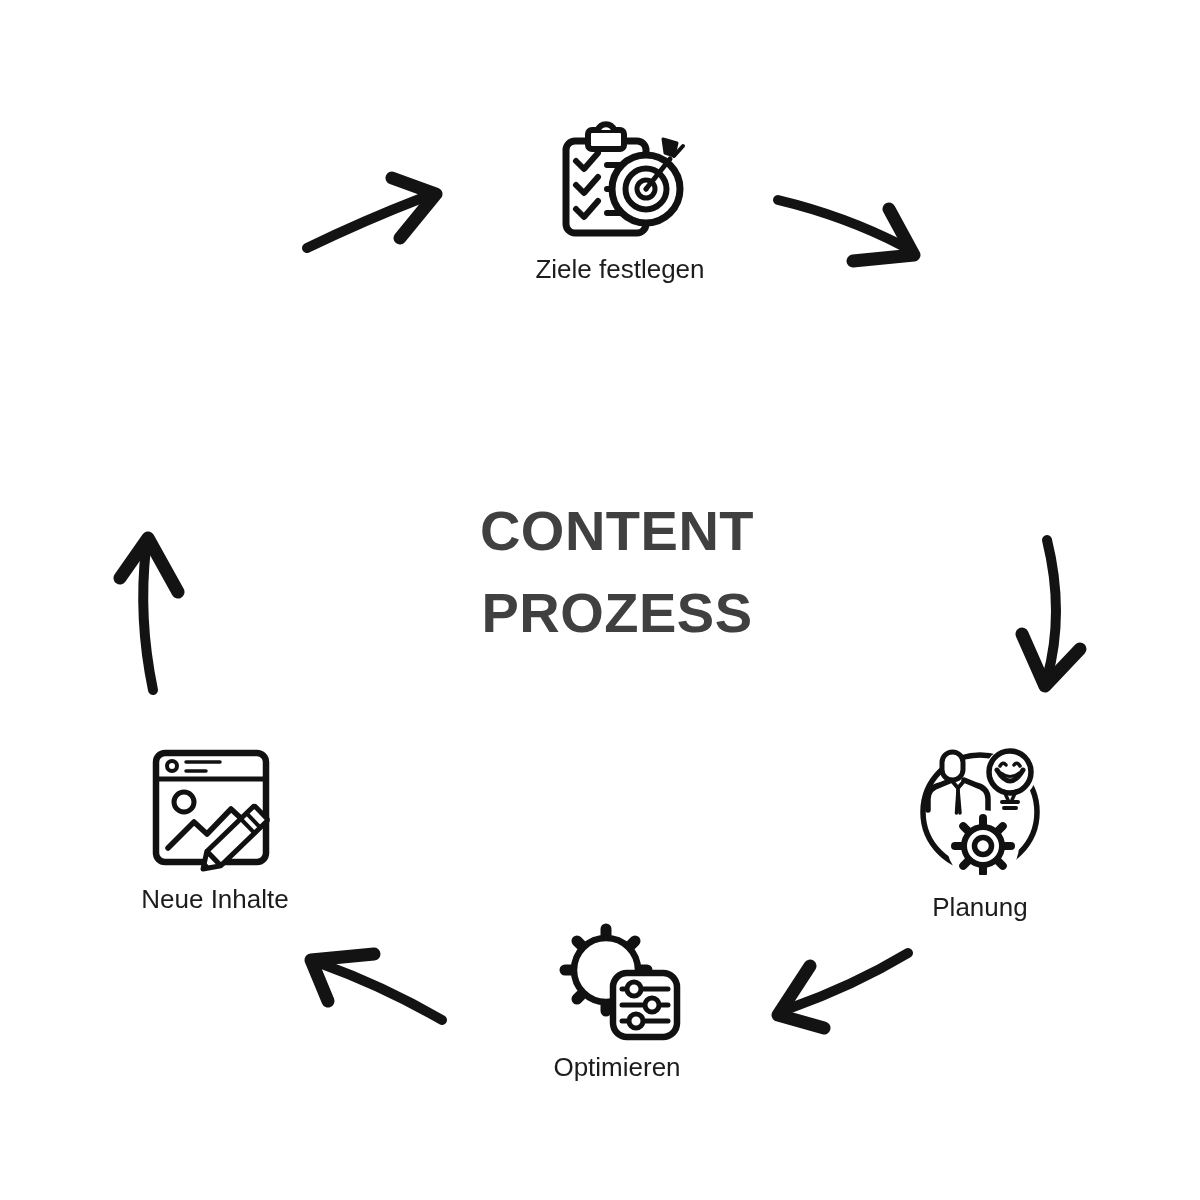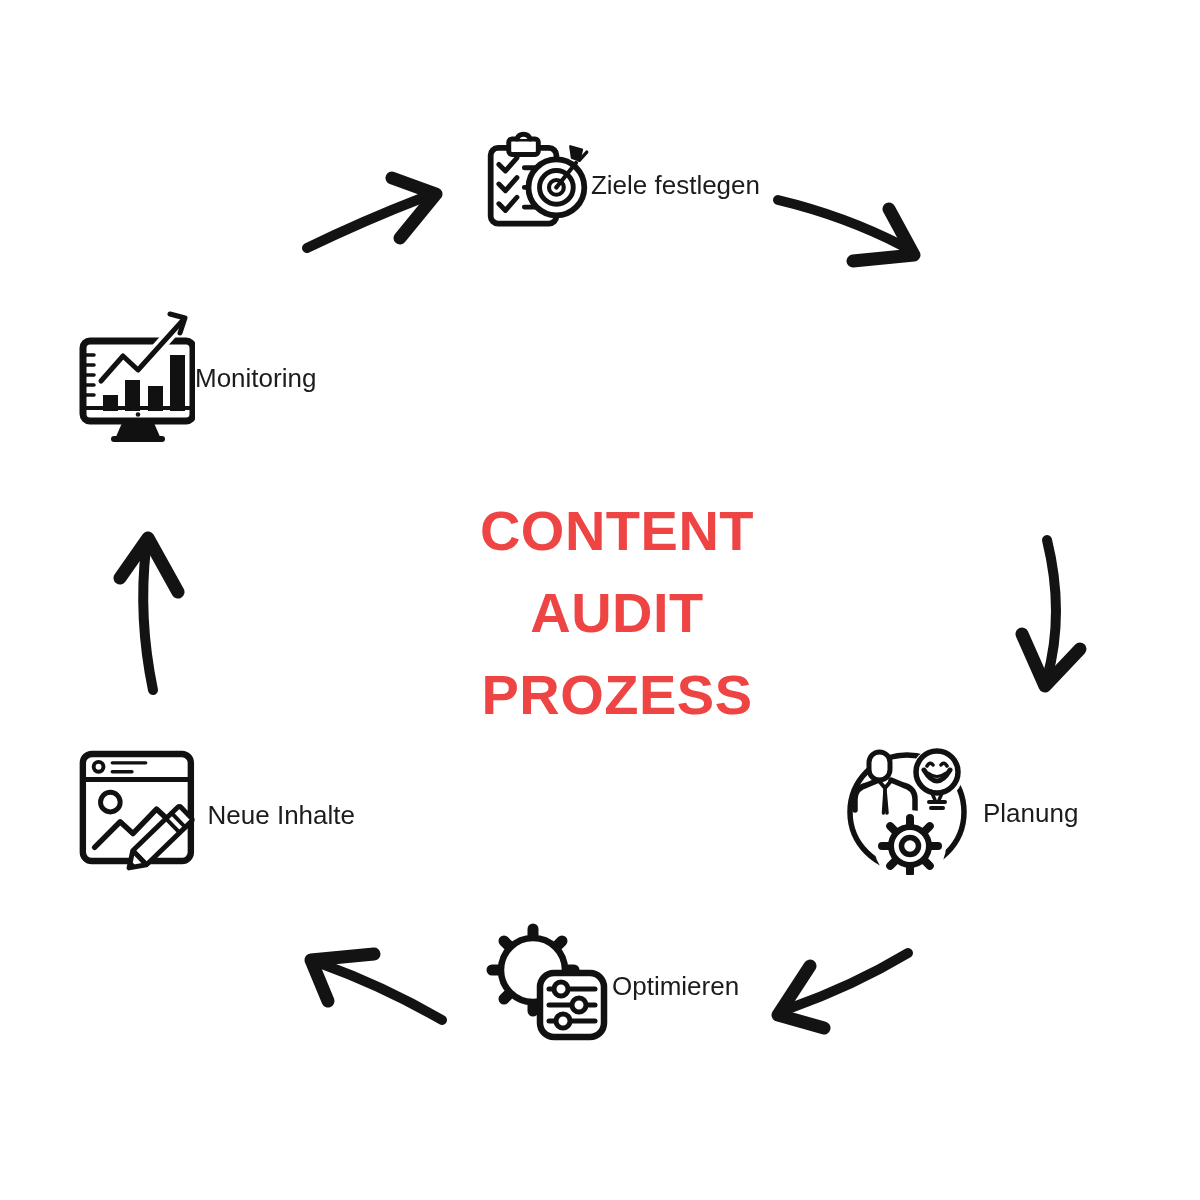"Ziele festlegen" .stage { flex-direction: row -> column }
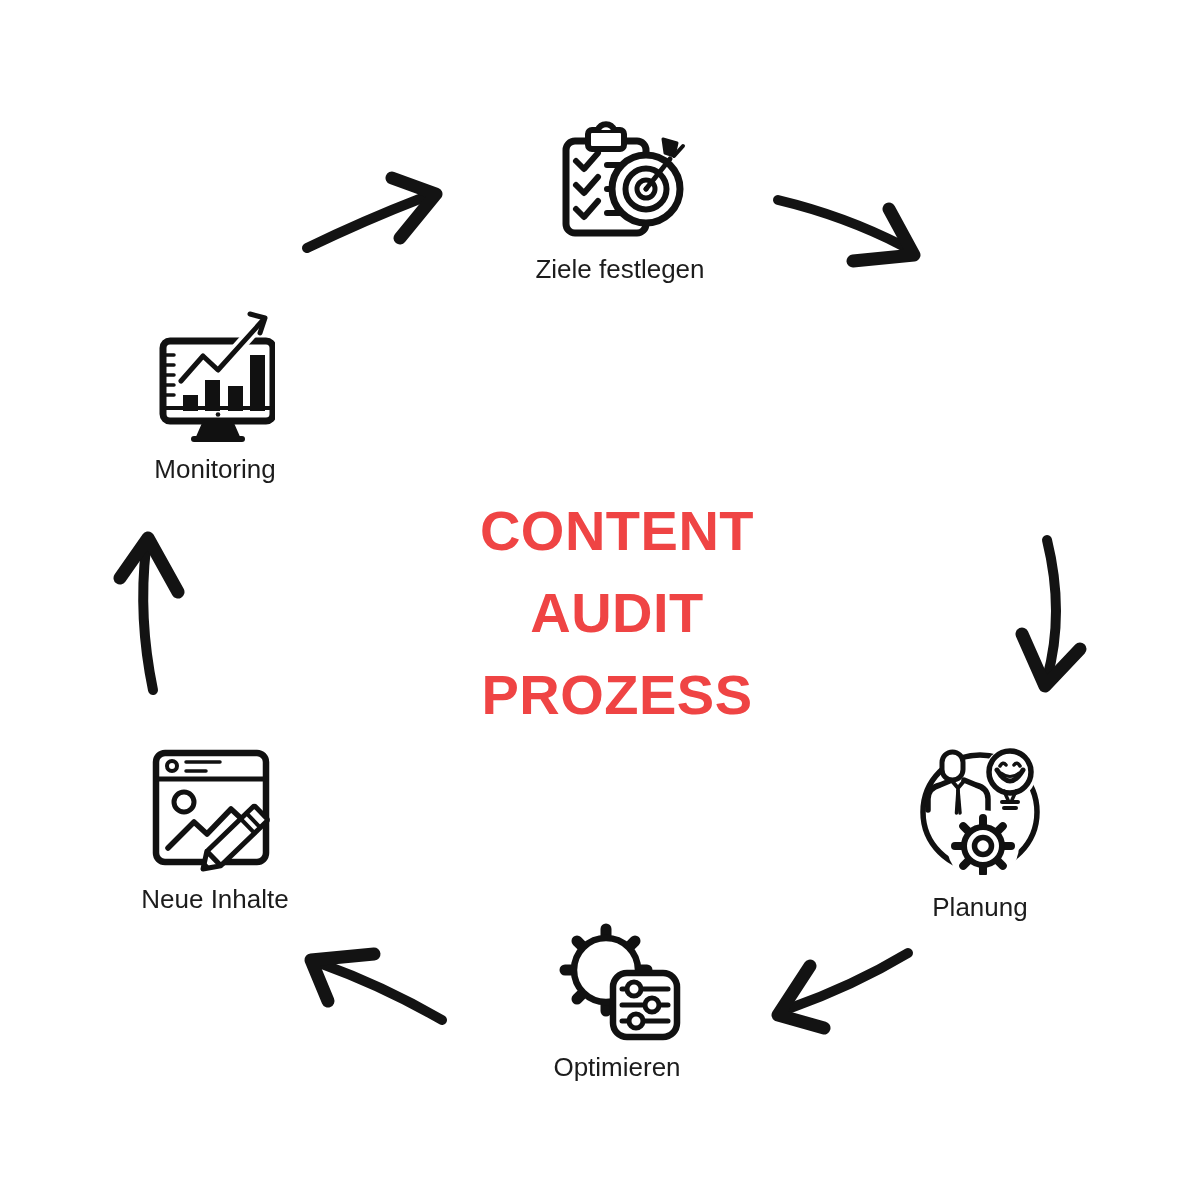"Monitoring" div.stage { html: <div> <svg> <g> <rect></rect> <path></path> <circle></circle> <path></path> <rect></rect> <path></path> <rect></rect> <rect></rect> <rect></rect> <rect></rect> <path></path> <path></path> <path></path> </g> </svg> <div>Monitoring</div> </div> -> none }
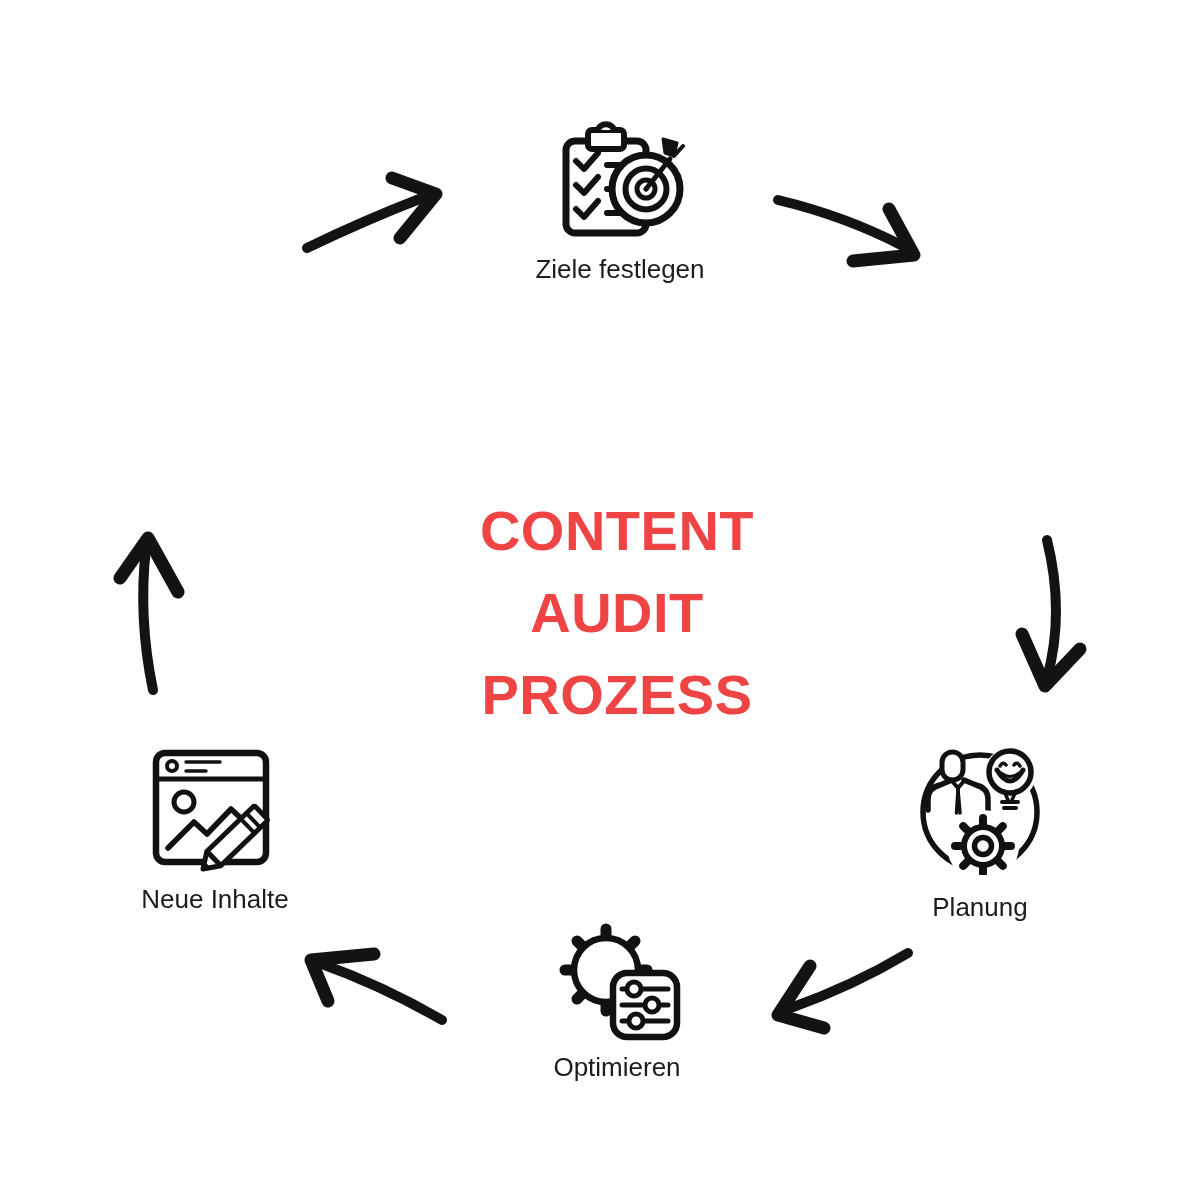"CONTENT" .title { color: #ef4444 -> #404040 }
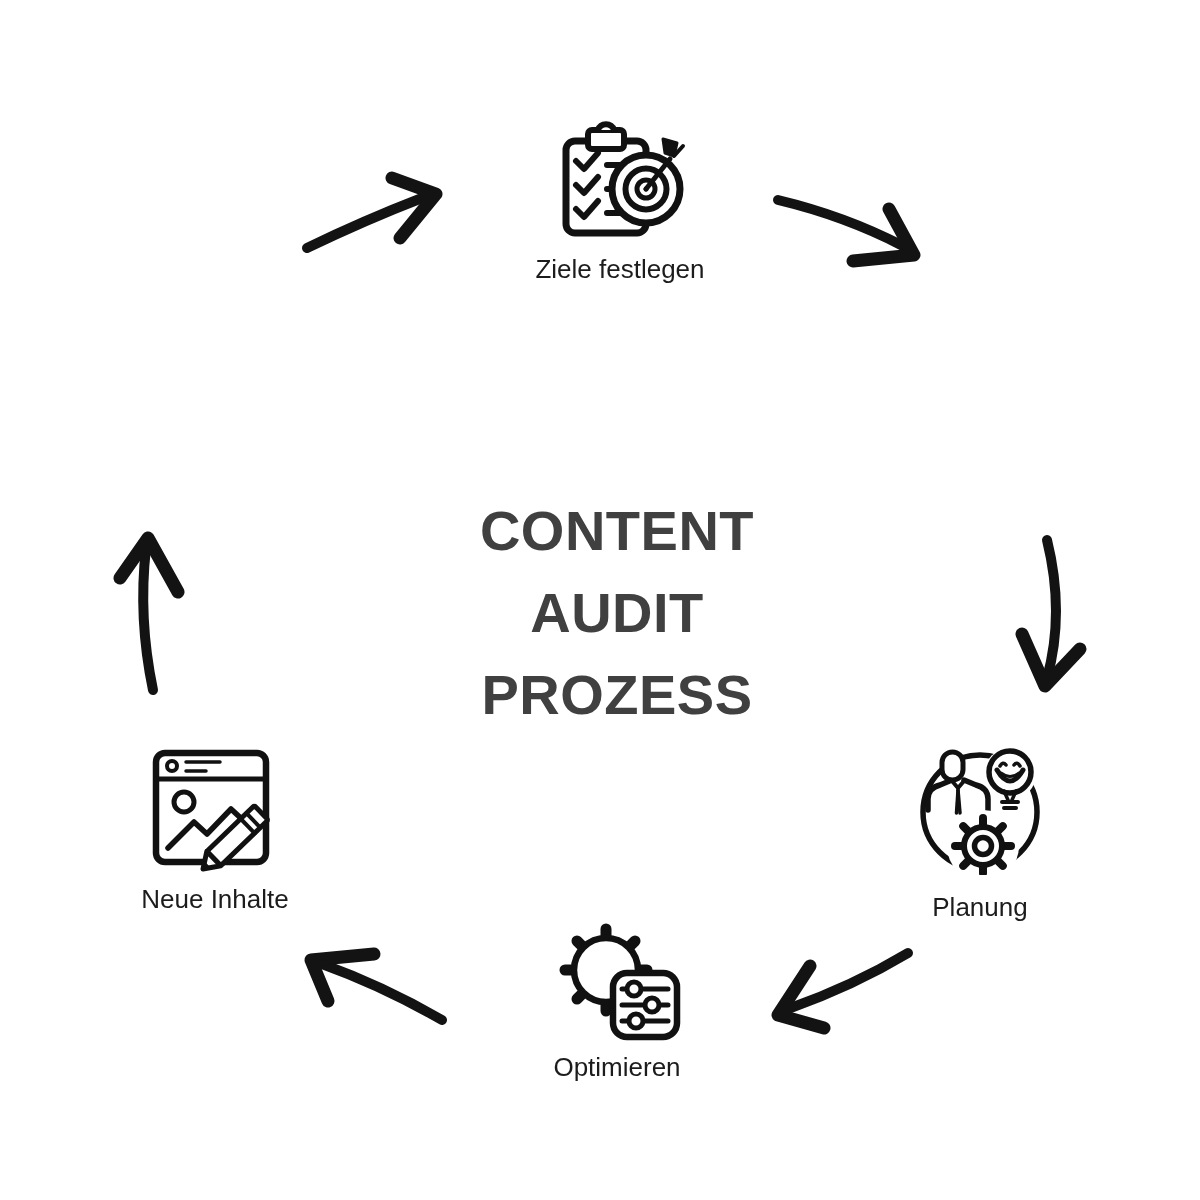"AUDIT" div { html: <div>AUDIT</div> -> none }
